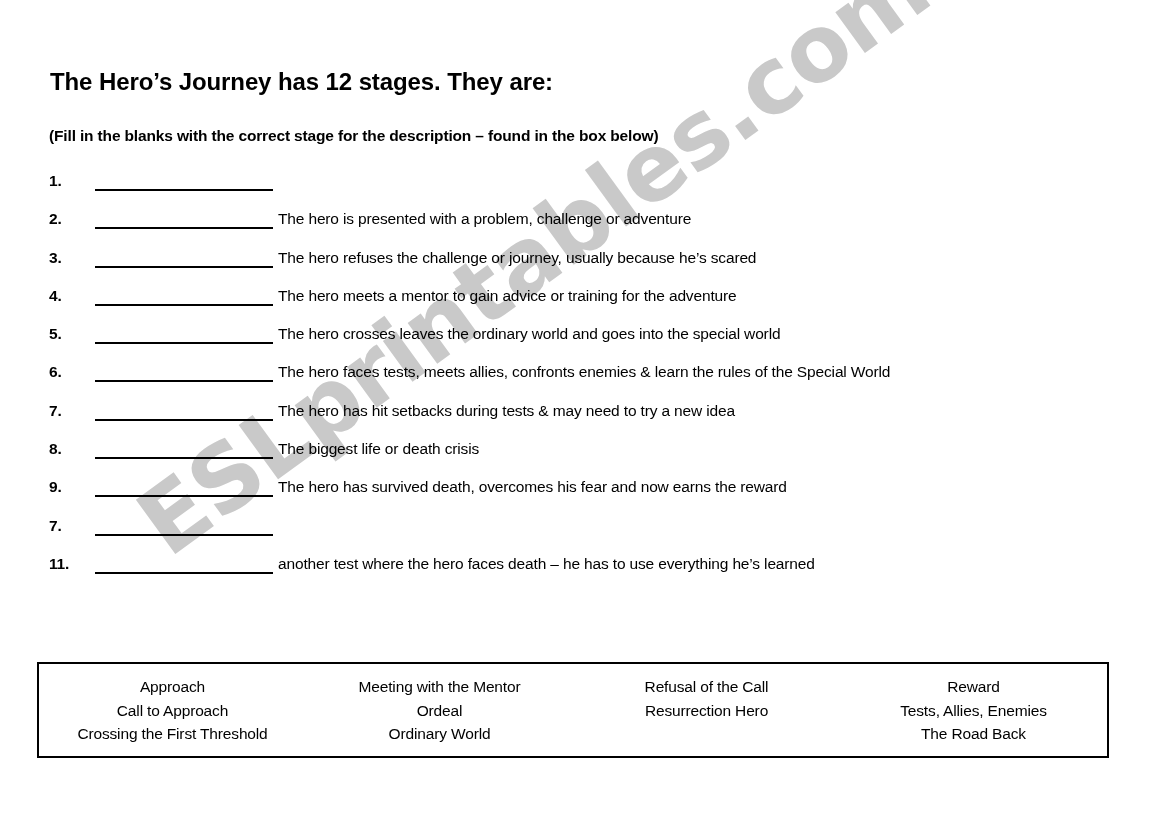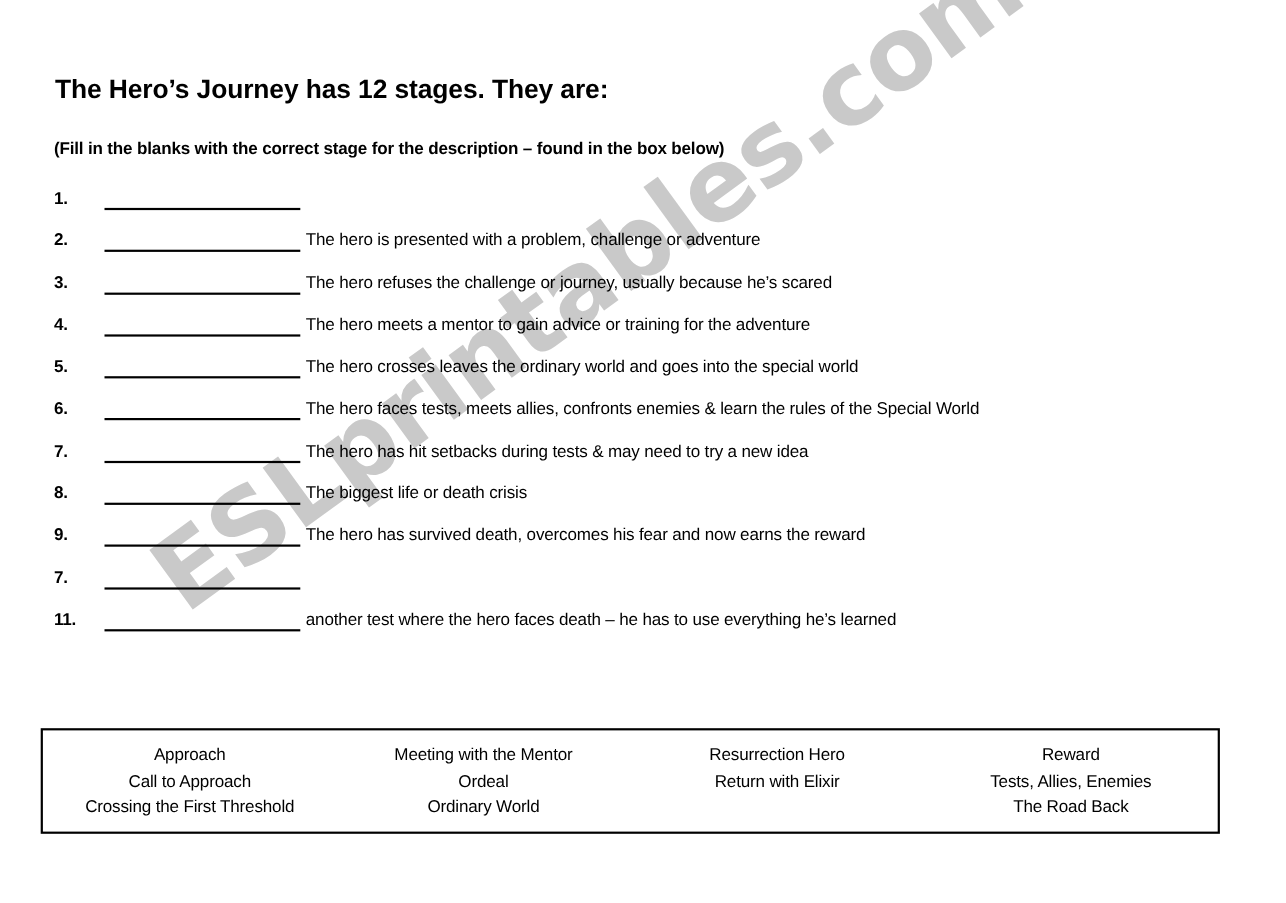"Refusal of the Call" div.bank-item { html: none -> <div>Refusal of the Call</div> }
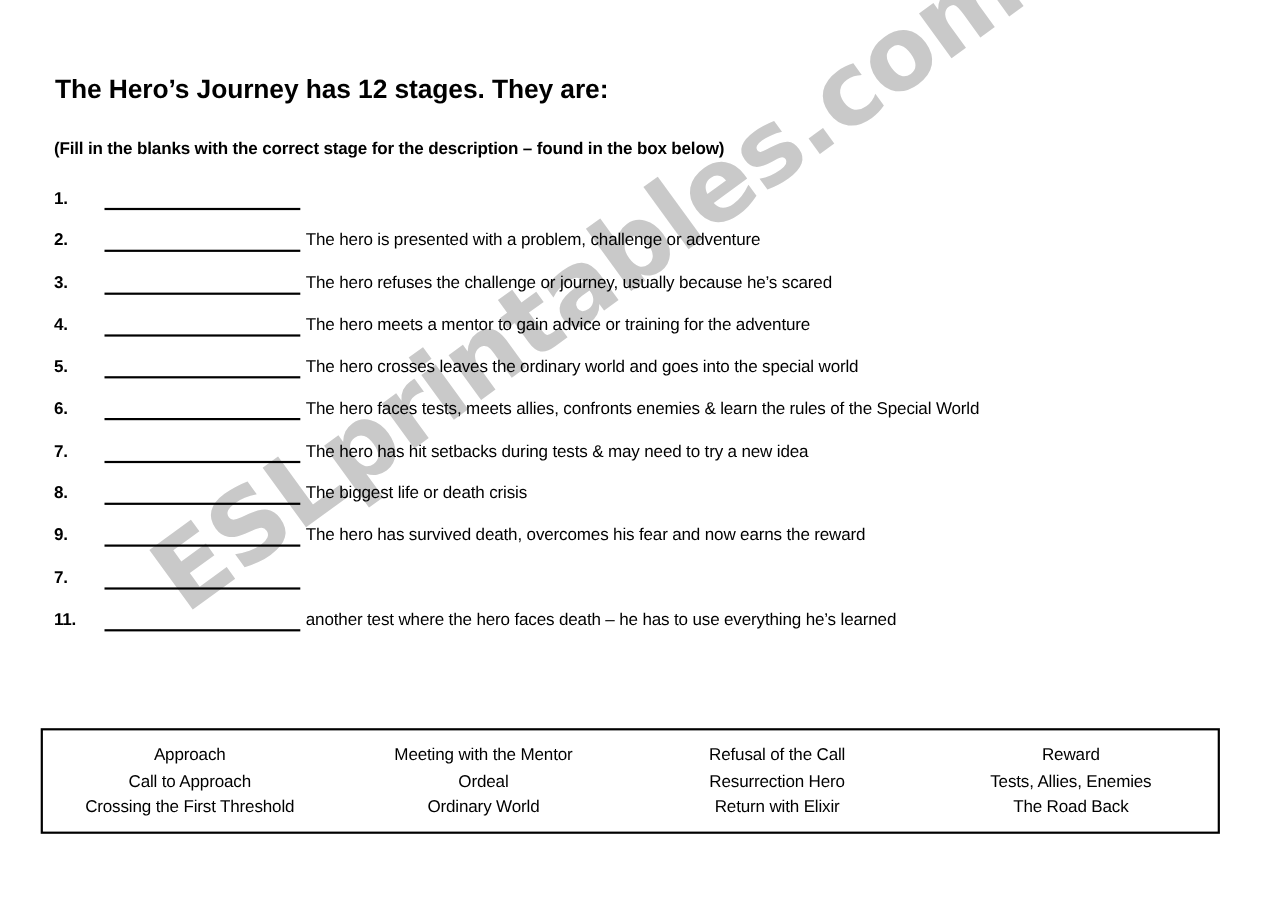"Return with Elixir" div.bank-item { html: <div>Return with Elixir</div> -> none }
